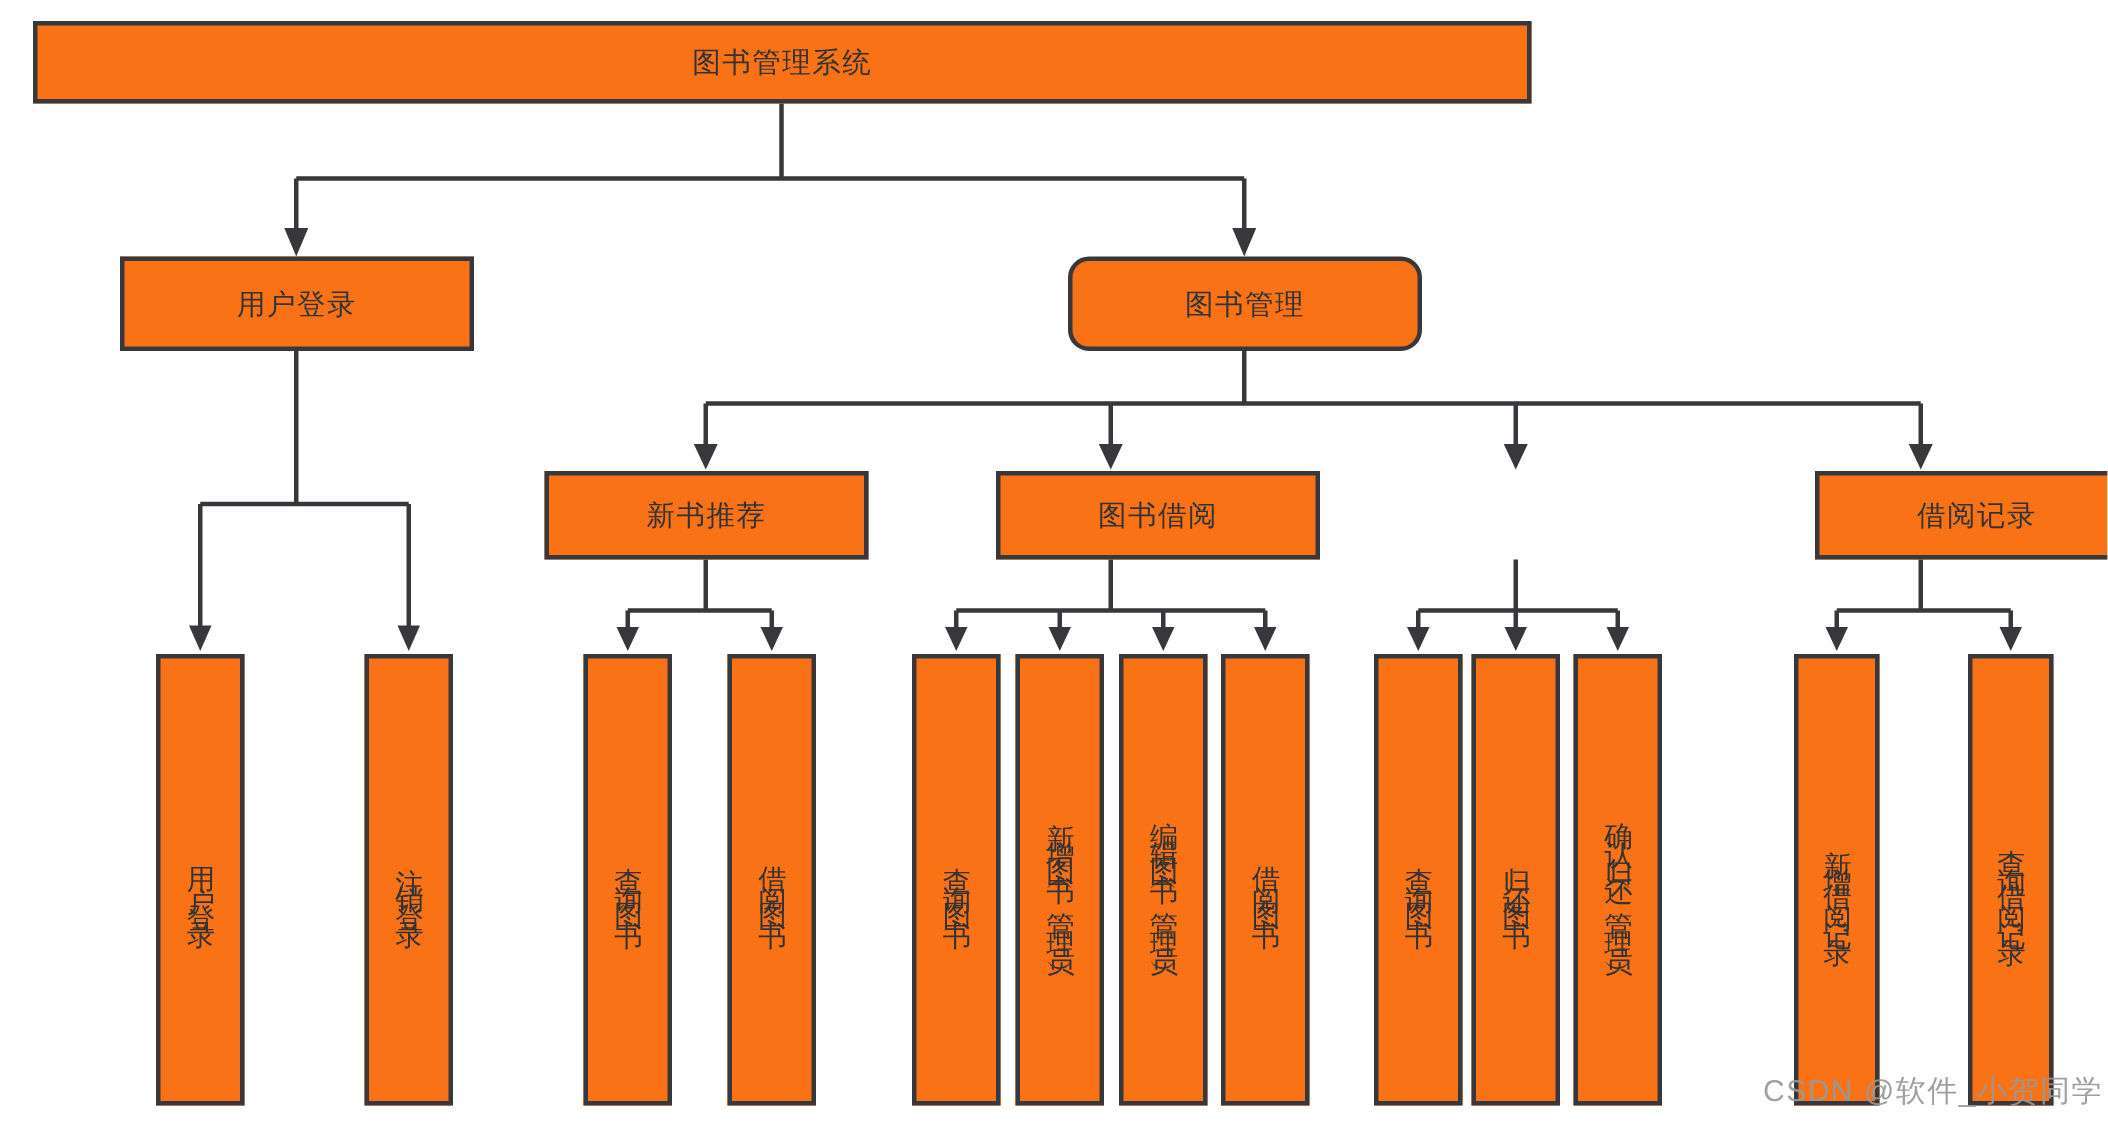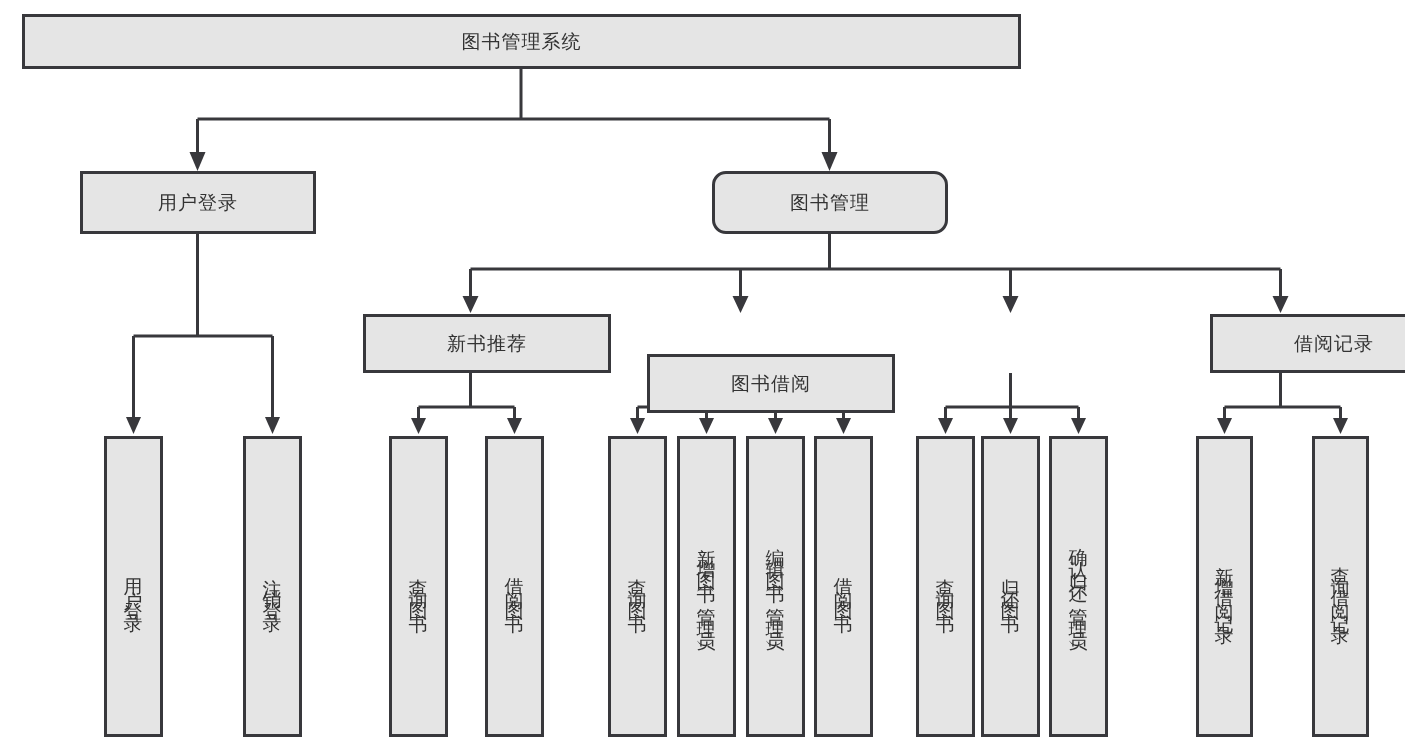"图书管理系统" .node { background: #e5e5e5 -> #f97316 }
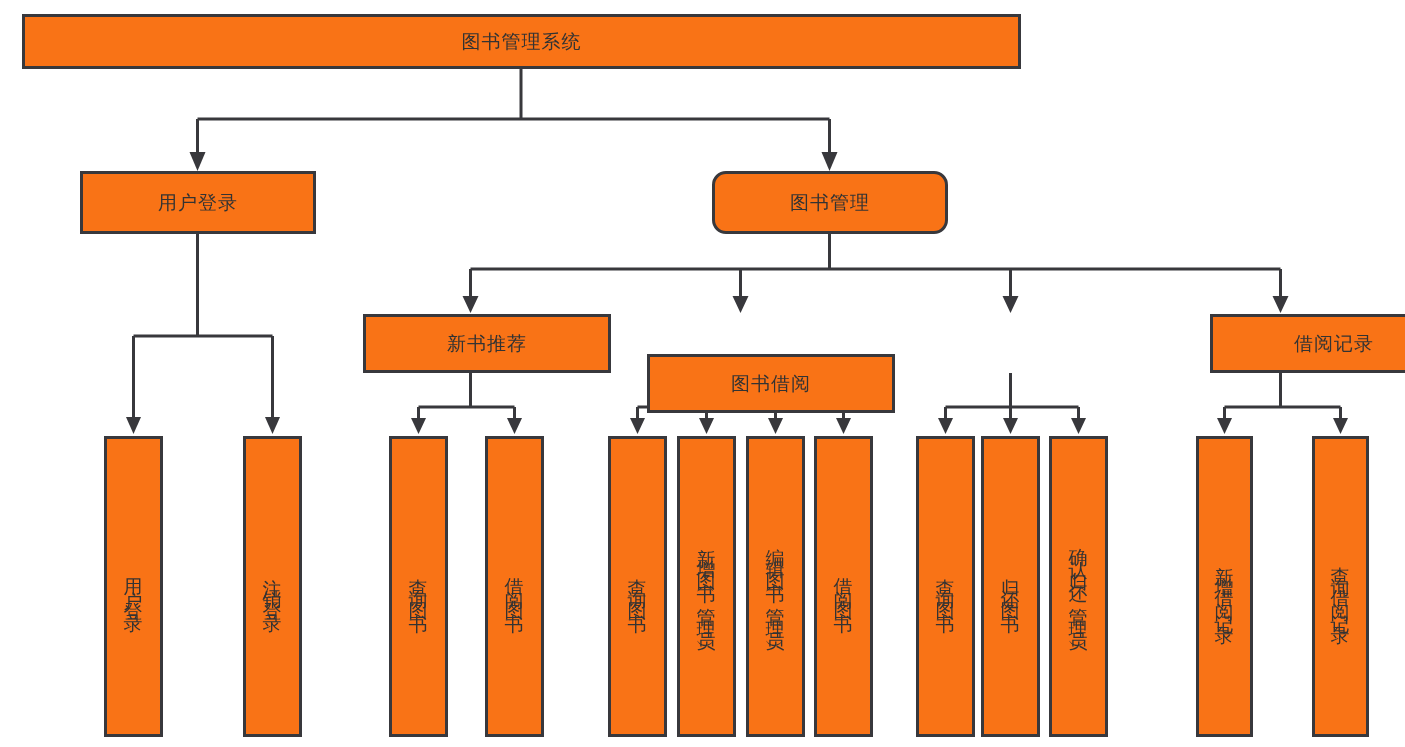"新书推荐" .lvl3-box { width: 248px -> 216px }
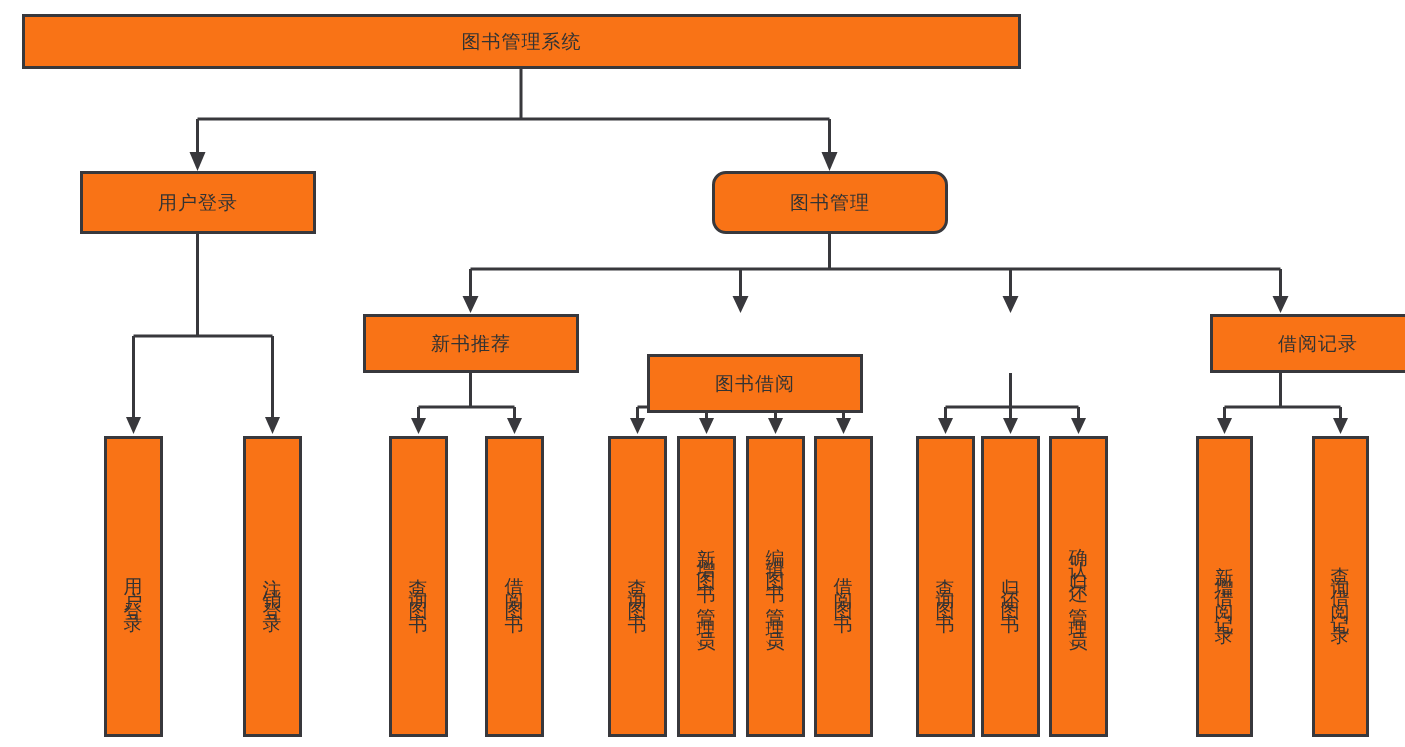"图书借阅" div.node { left: 647px -> 664px; margin-top: 40px -> none }
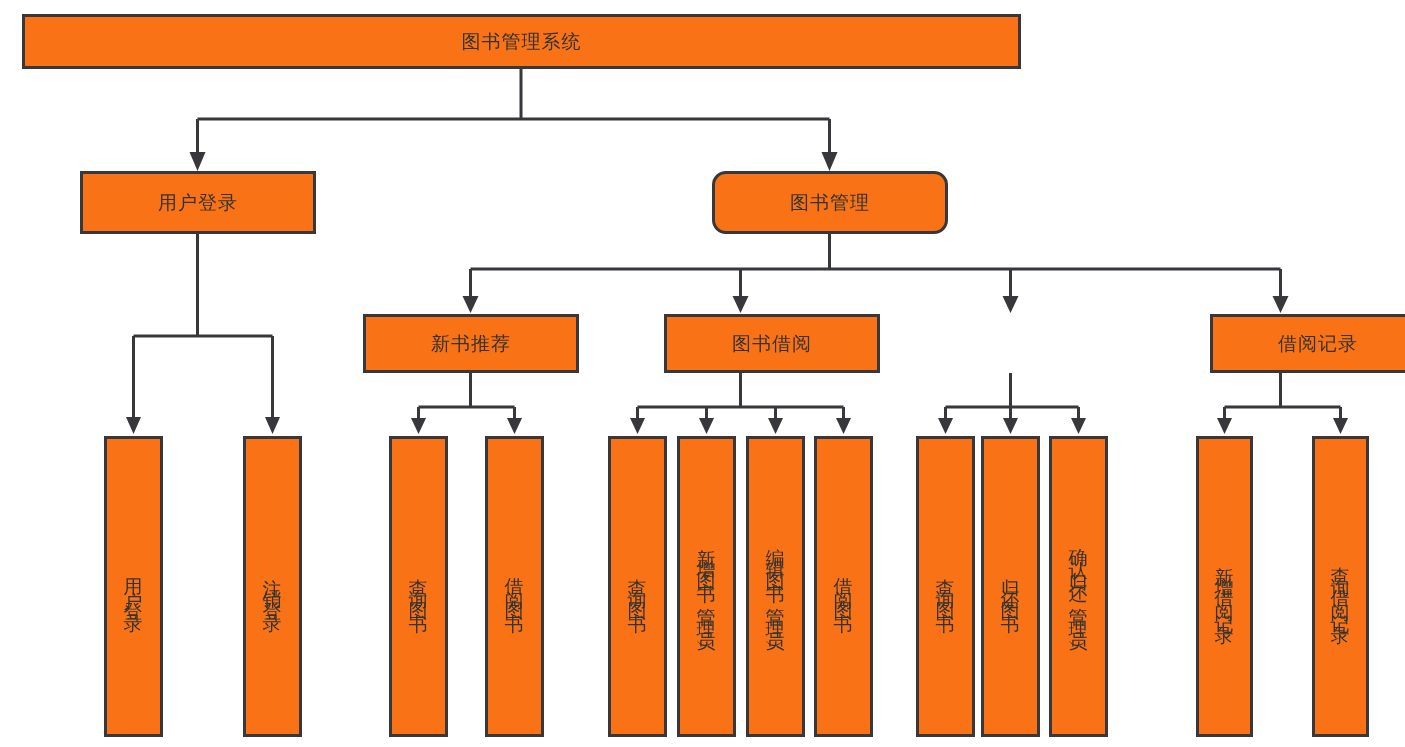"CSDN @软件_小贺同学" div { html: none -> <div>CSDN @软件_小贺同学</div> }
